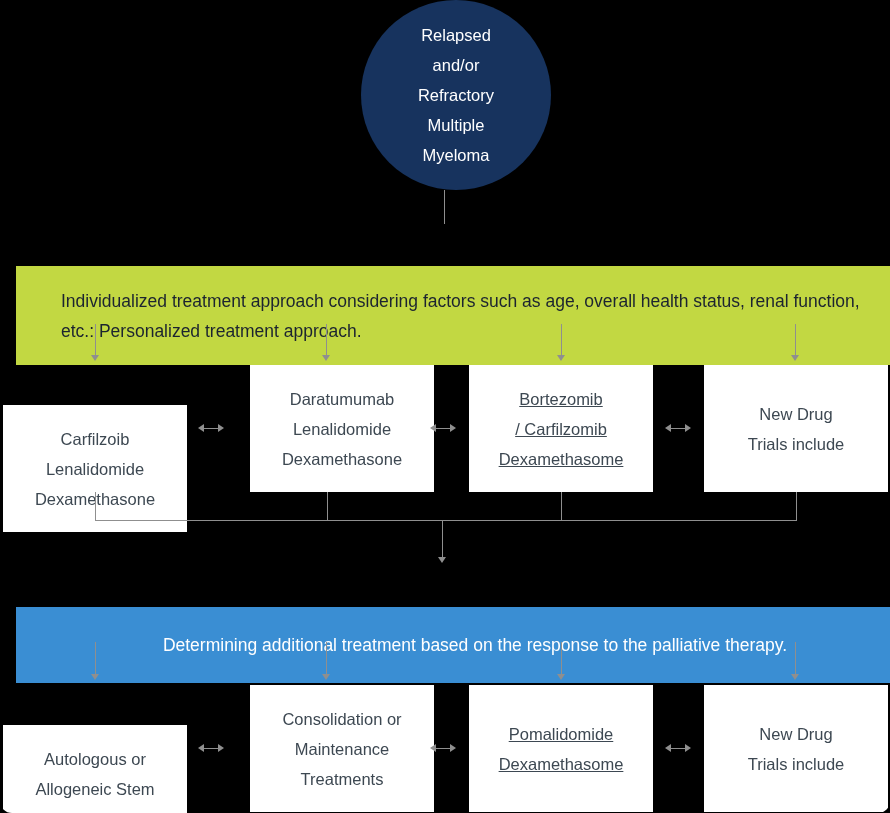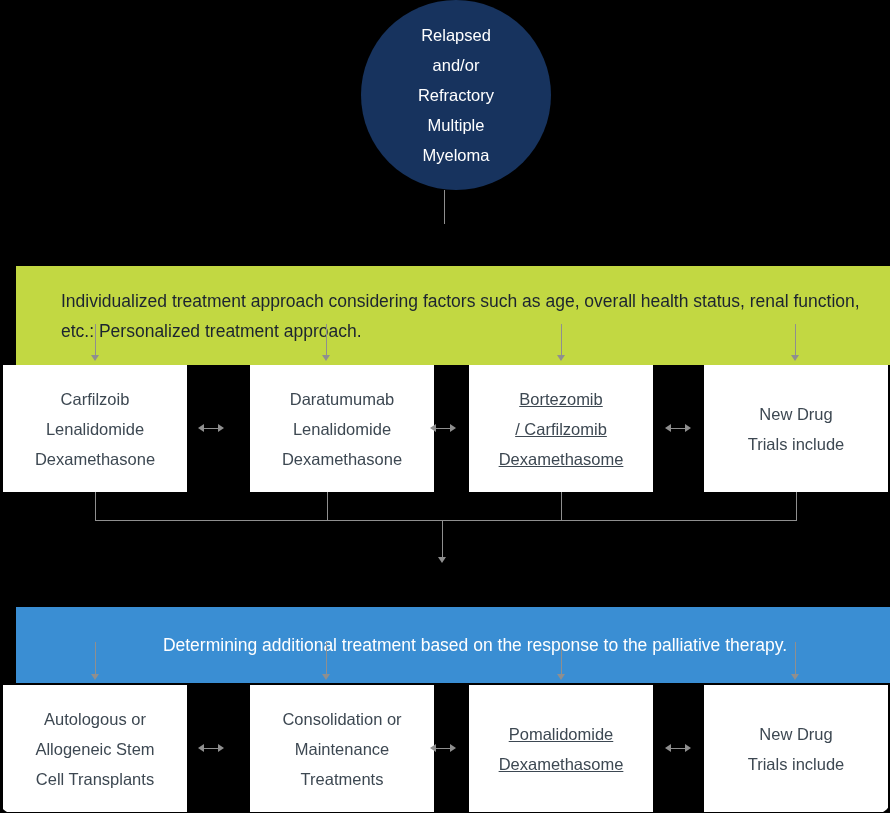"Carfilzoib" .c1 { margin-top: none -> 40px }
